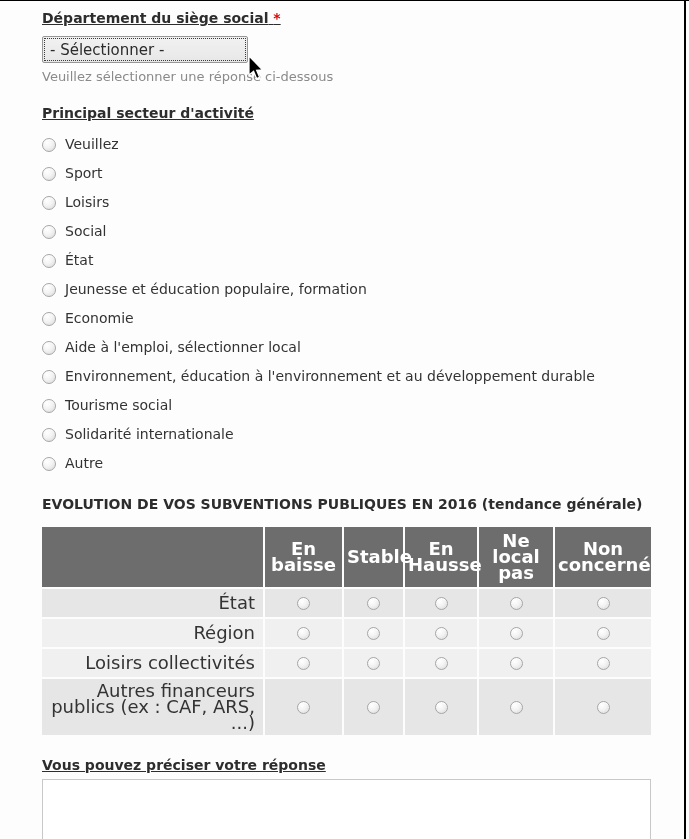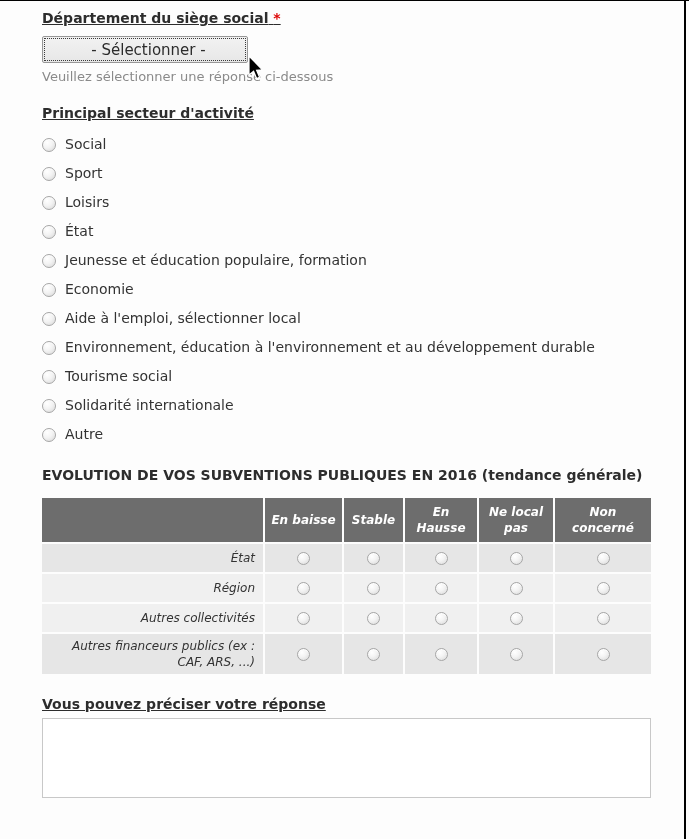"- Sélectionner -" .select-box { justify-content: center -> none }
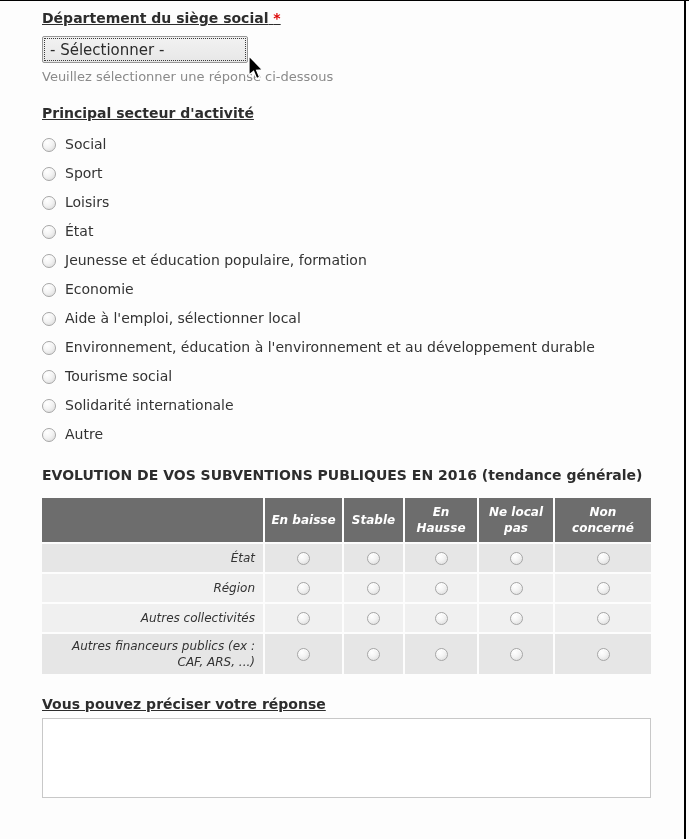"Social" span.opt-label { text: Social -> Veuillez }
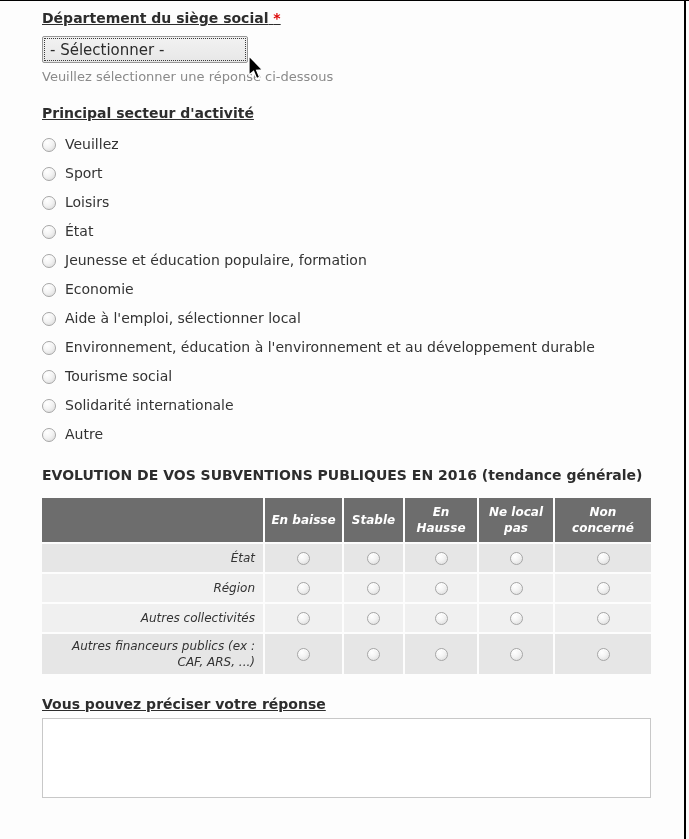"Social" li { html: none -> <li> <span></span> <span>Social</span> </li> }
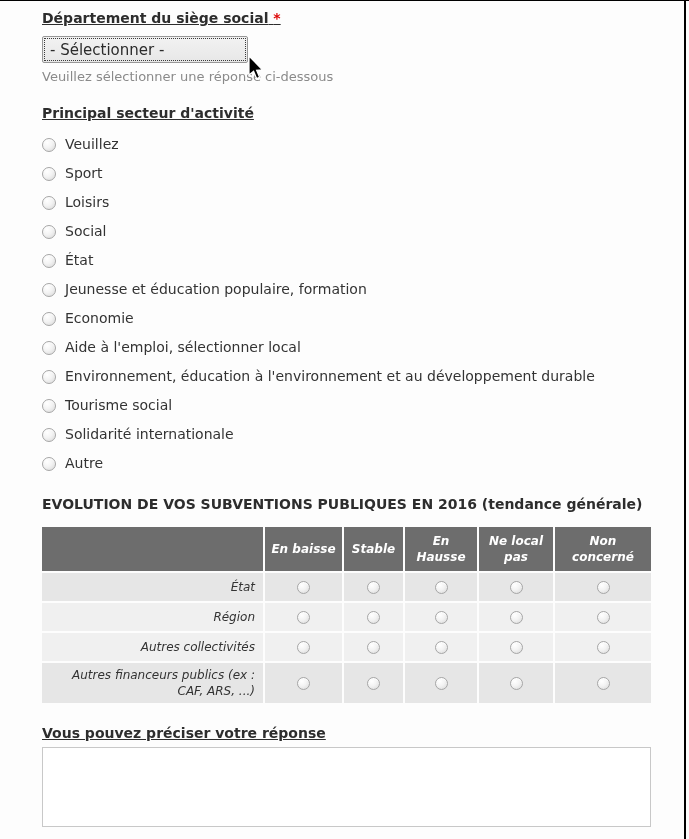"En baisse" table.matrix { font-size: 12px -> 18px; font-style: italic -> none }
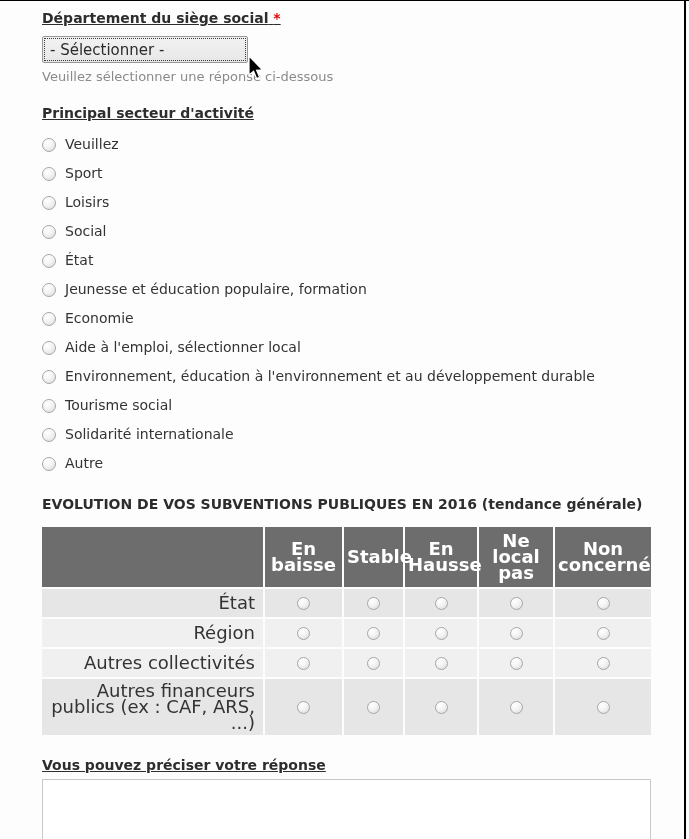"Autres collectivités" th { text: Autres -> Loisirs }
